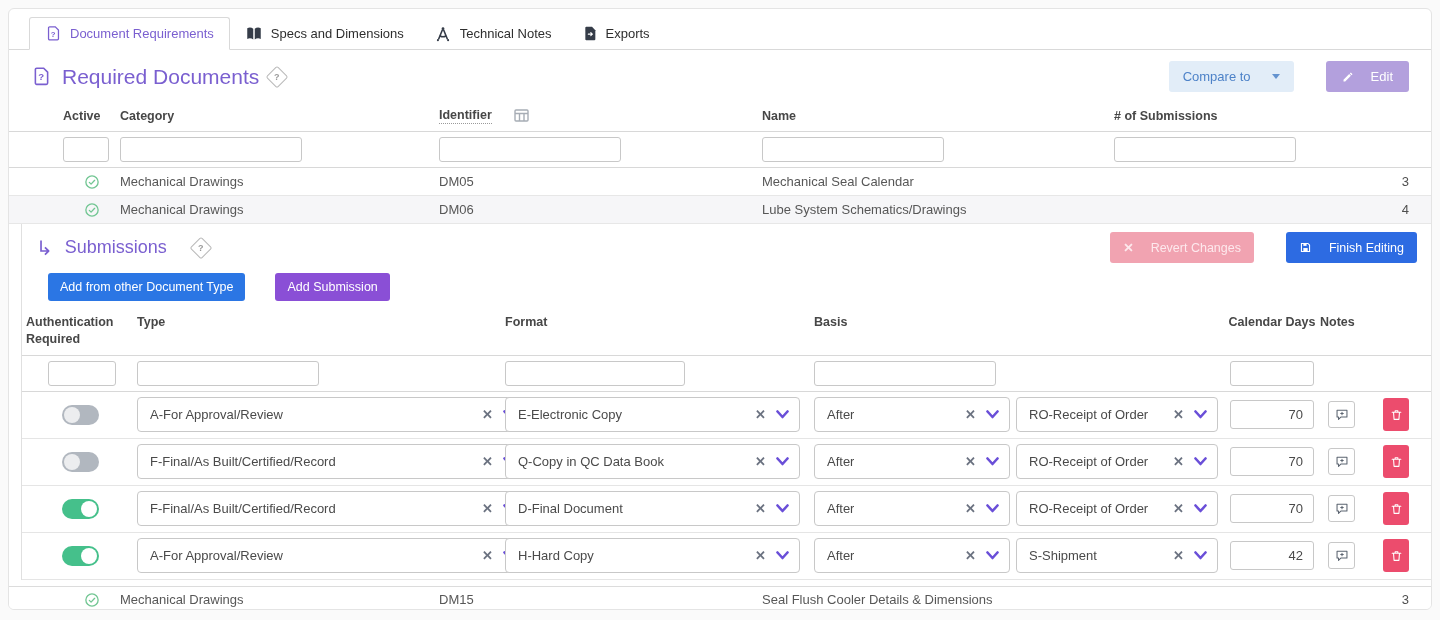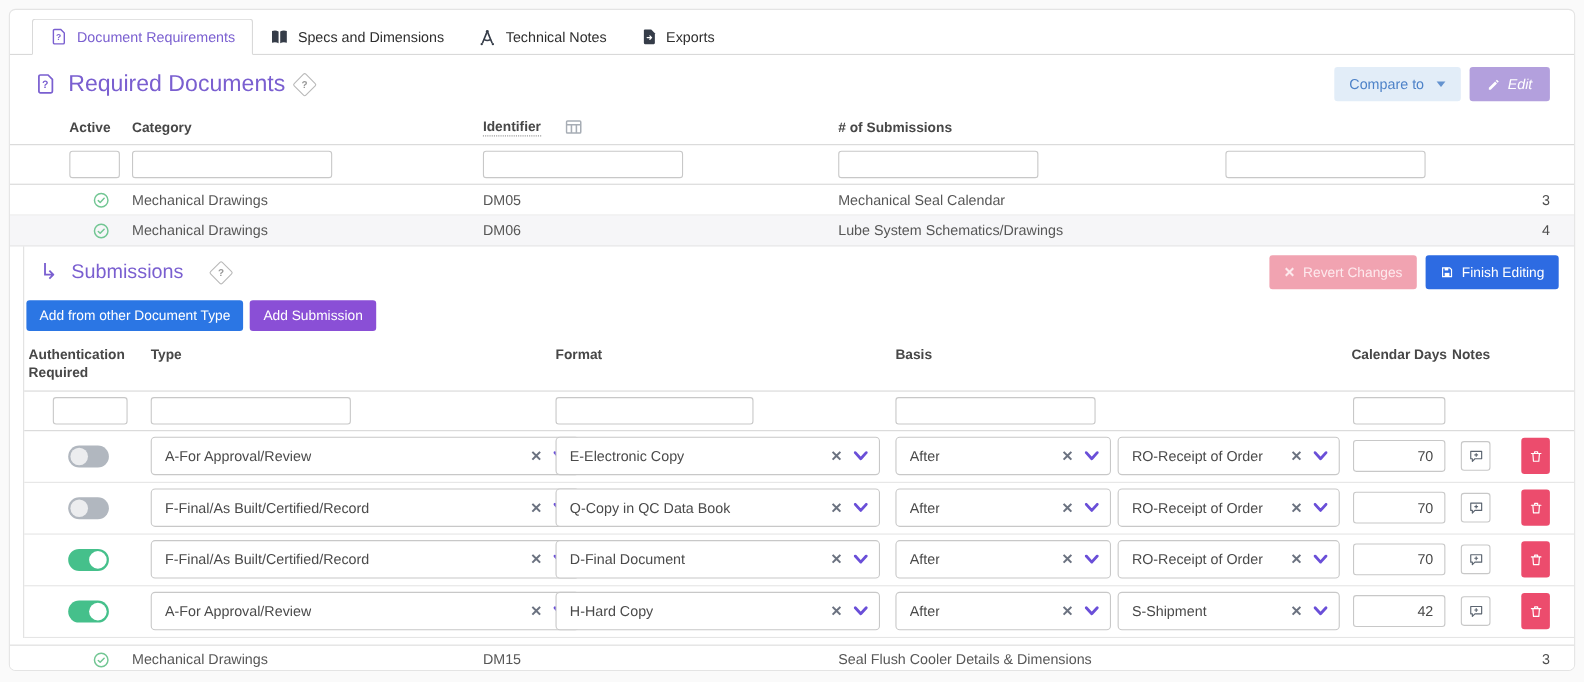"Compare to" .btn { gap: 7px -> 17px; margin-left: none -> 24px }
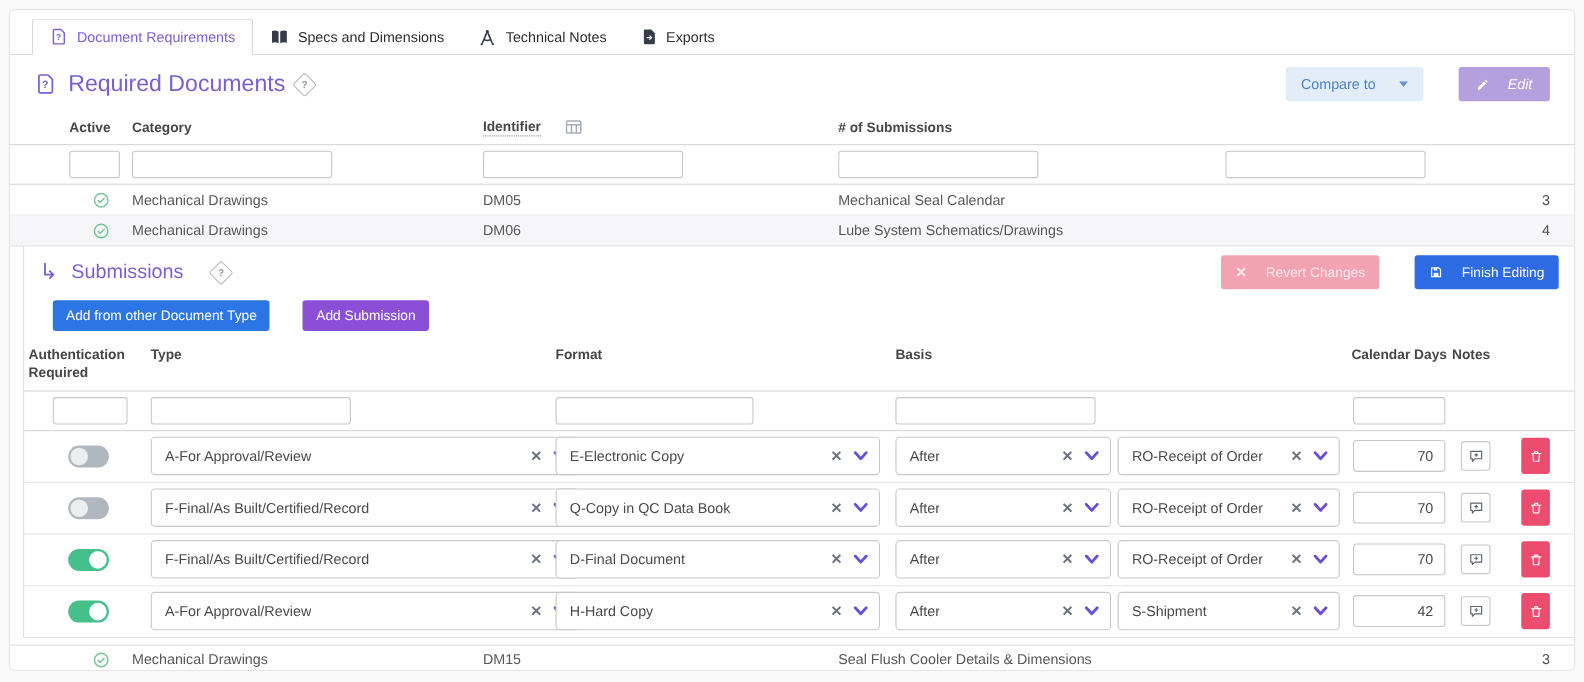"Edit" .btn-edit { font-style: italic -> none }
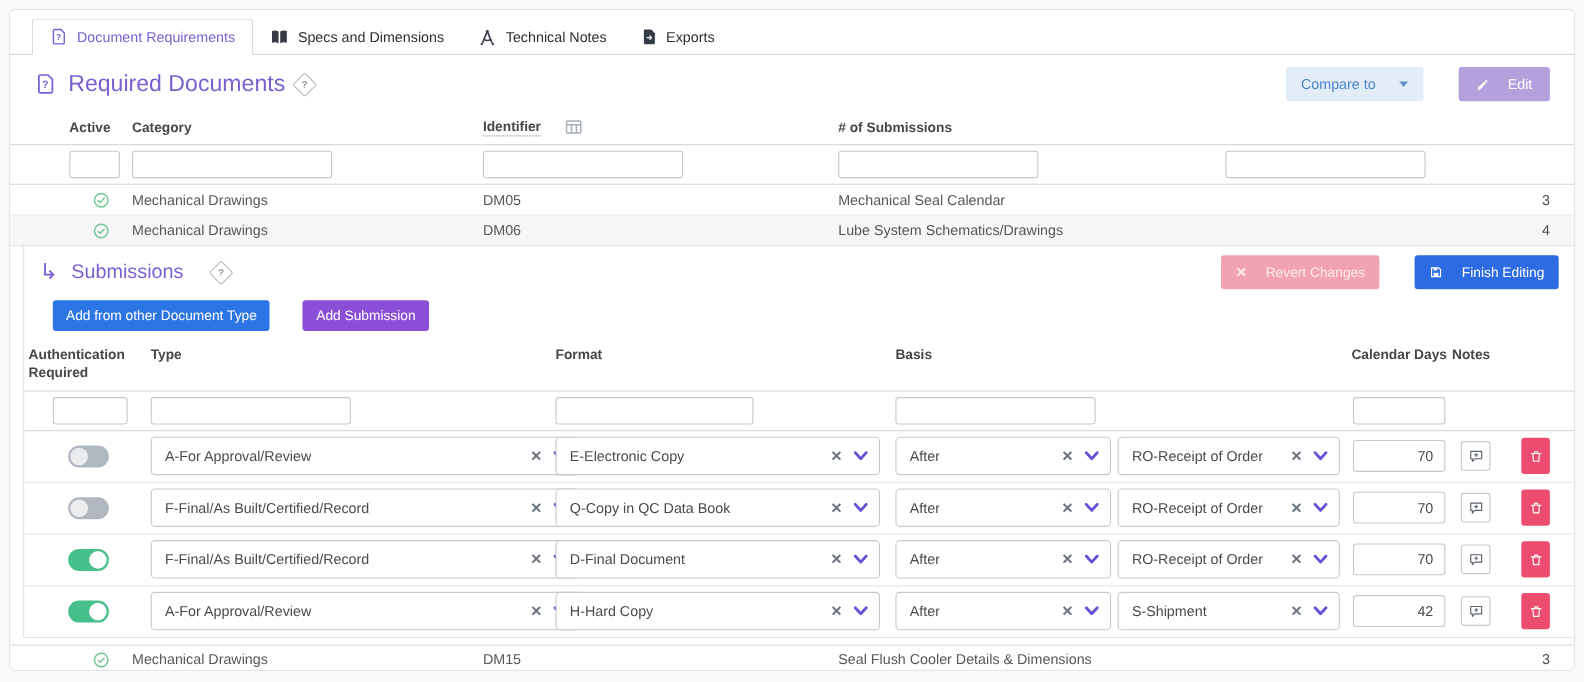"Name" div.th { html: none -> <div>Name</div> }
